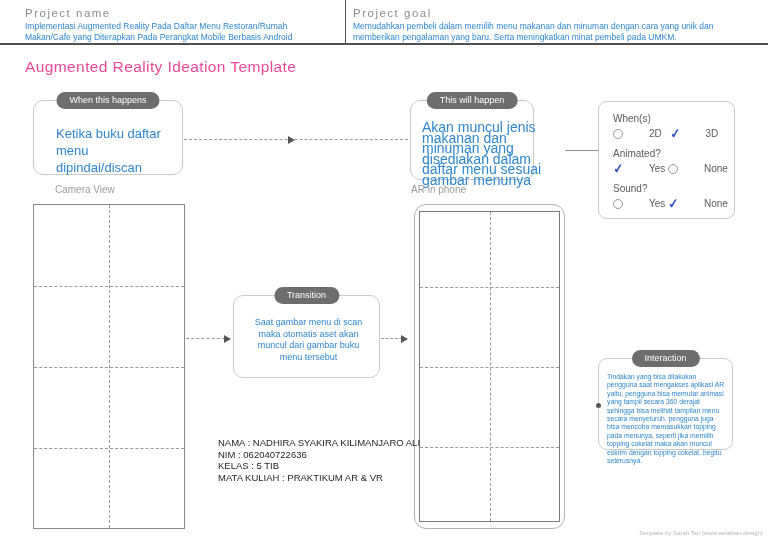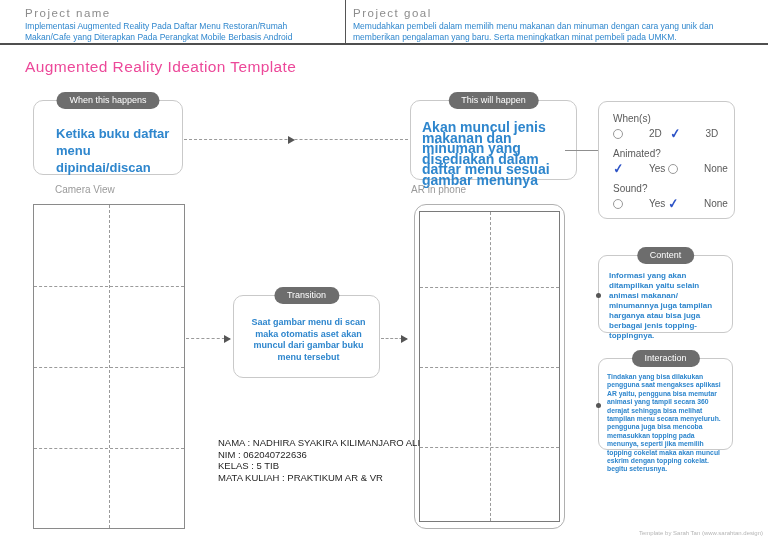"This will happen" .happen-box { width: 167px -> 124px }
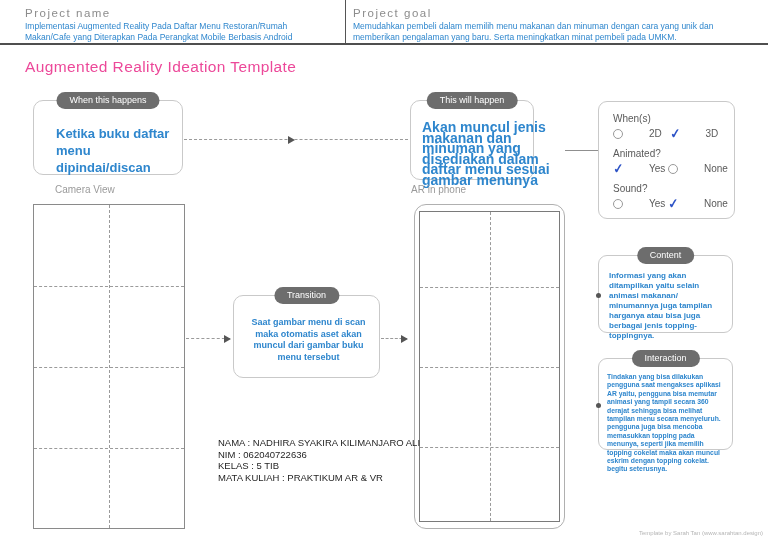"Ketika buku daftar menu dipindai/discan" .blue { font-weight: bold -> none }
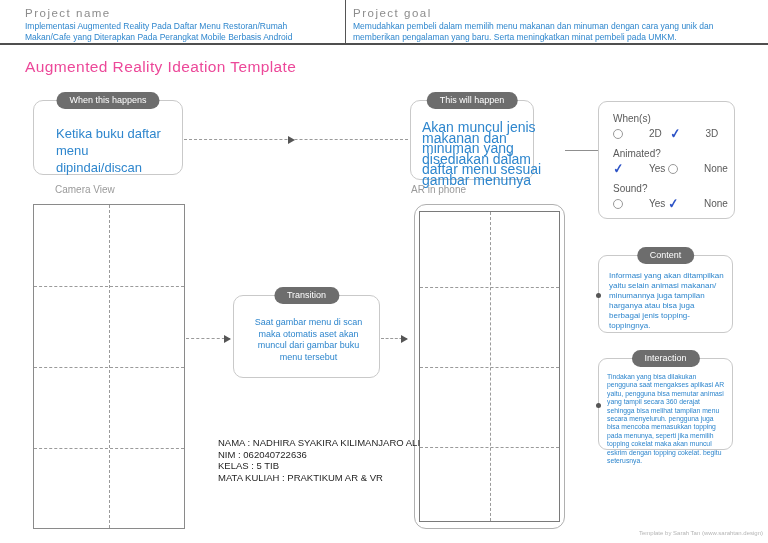"Content" div.panel { html: <div> <div>Content</div> <div></div> <div>Informasi yang akan ditampilkan yaitu selain animasi makanan/ minumannya juga tampilan harganya atau bisa juga berbagai jenis topping-toppingnya.</div> </div> -> none }
